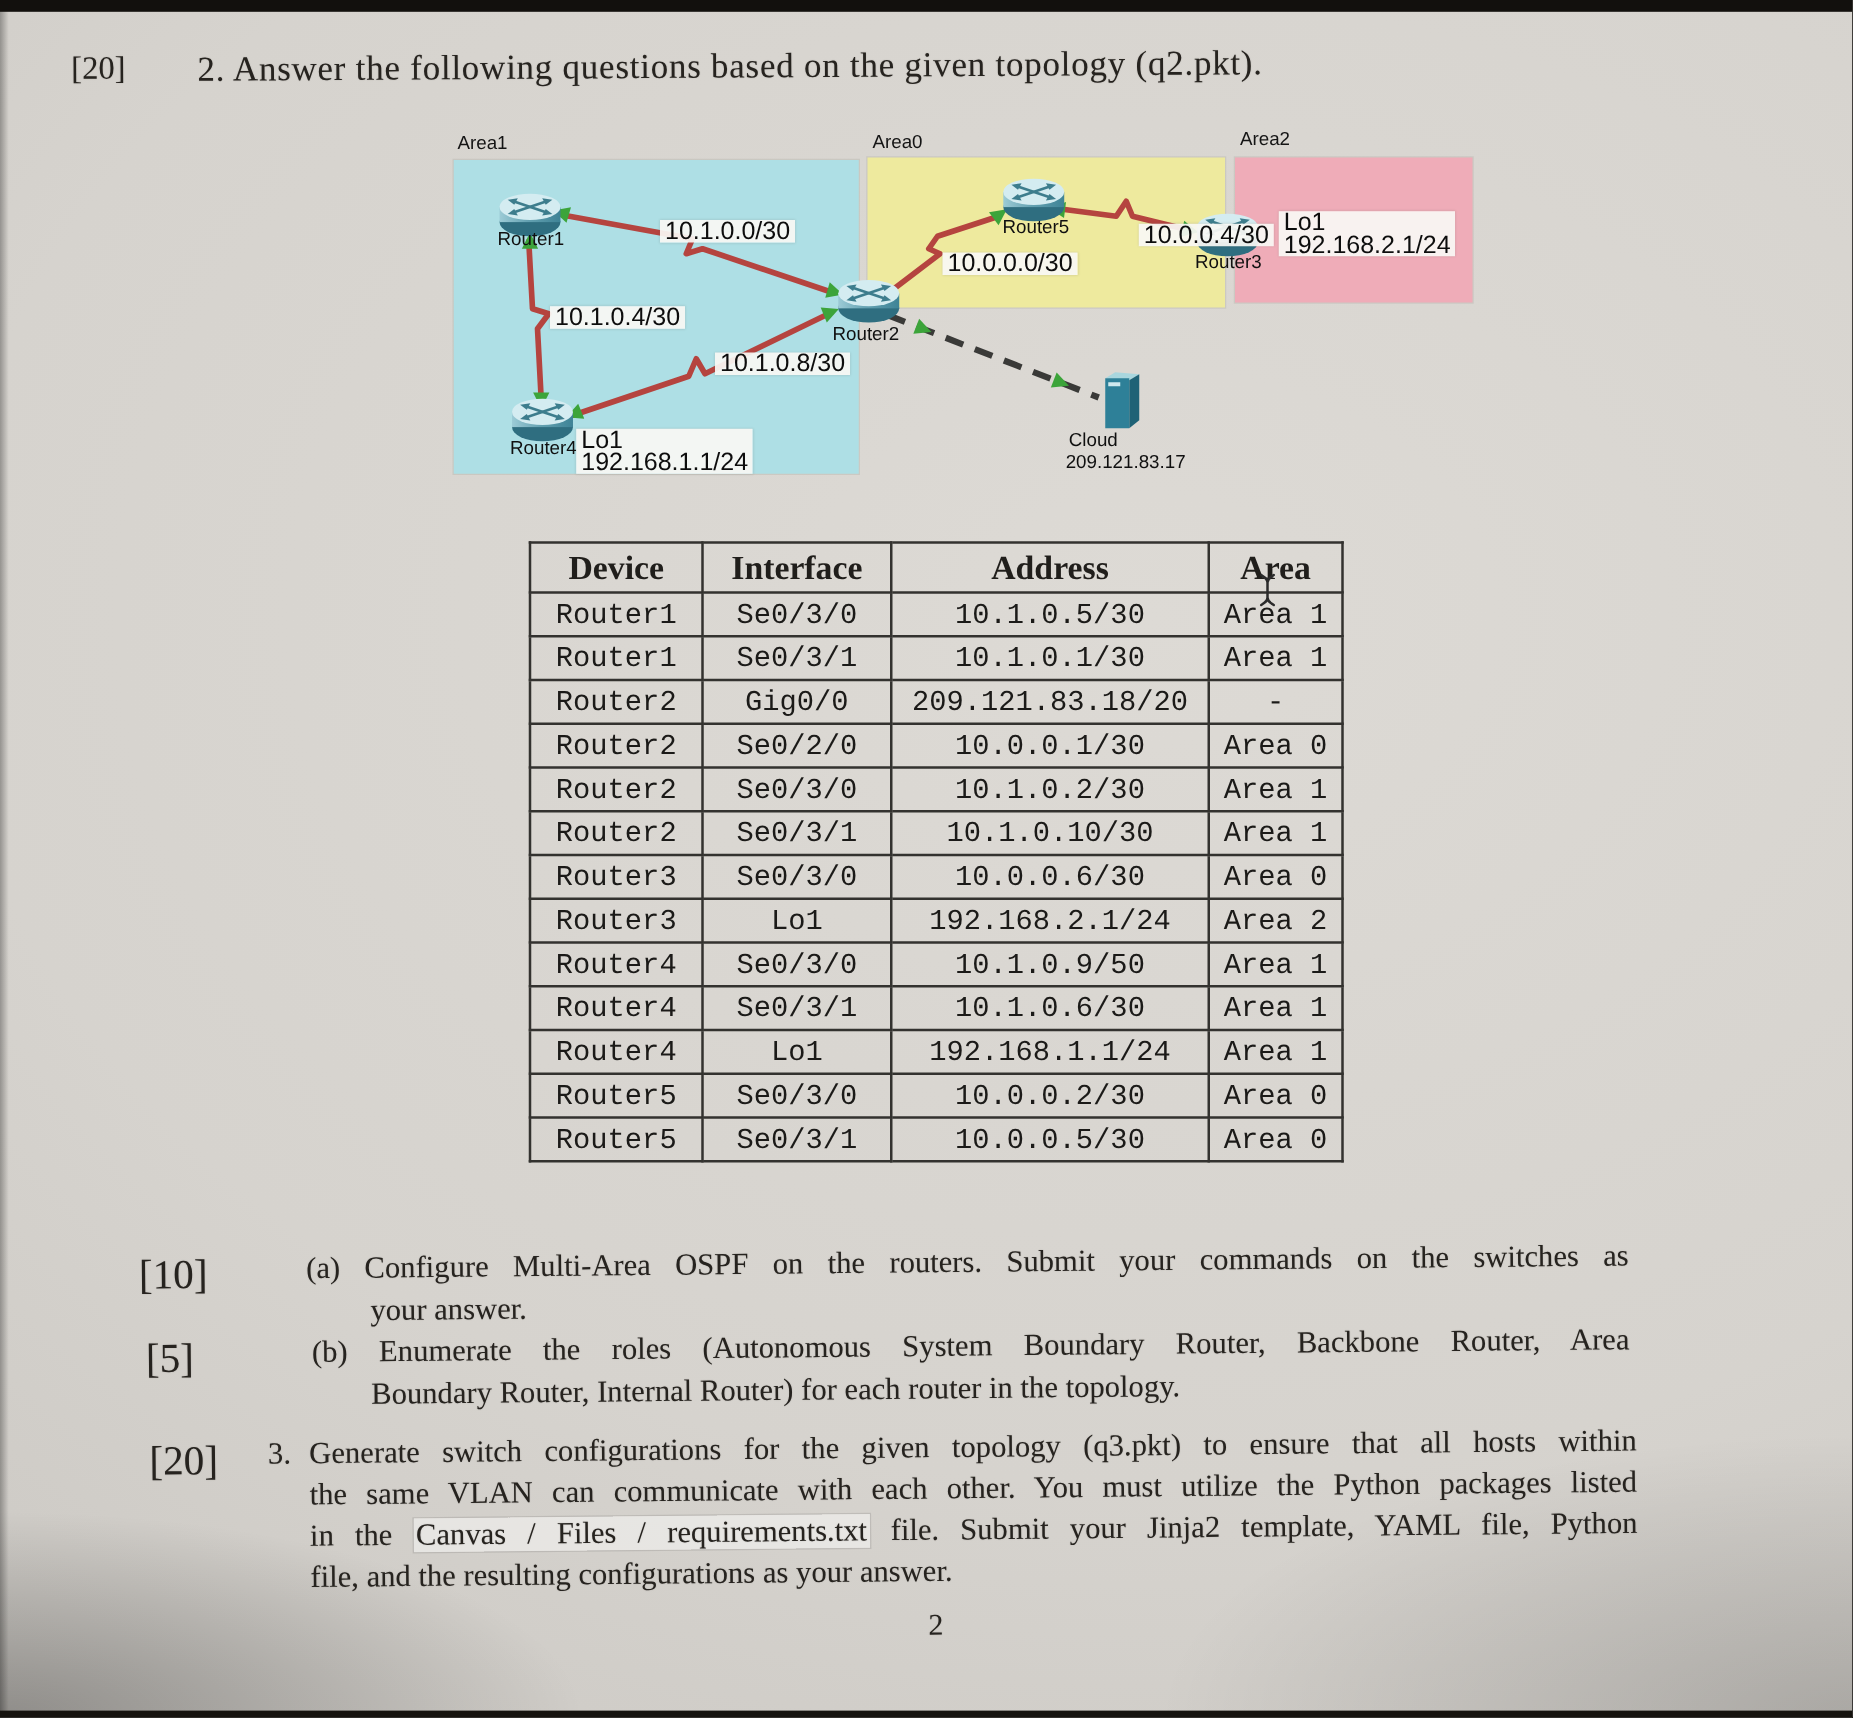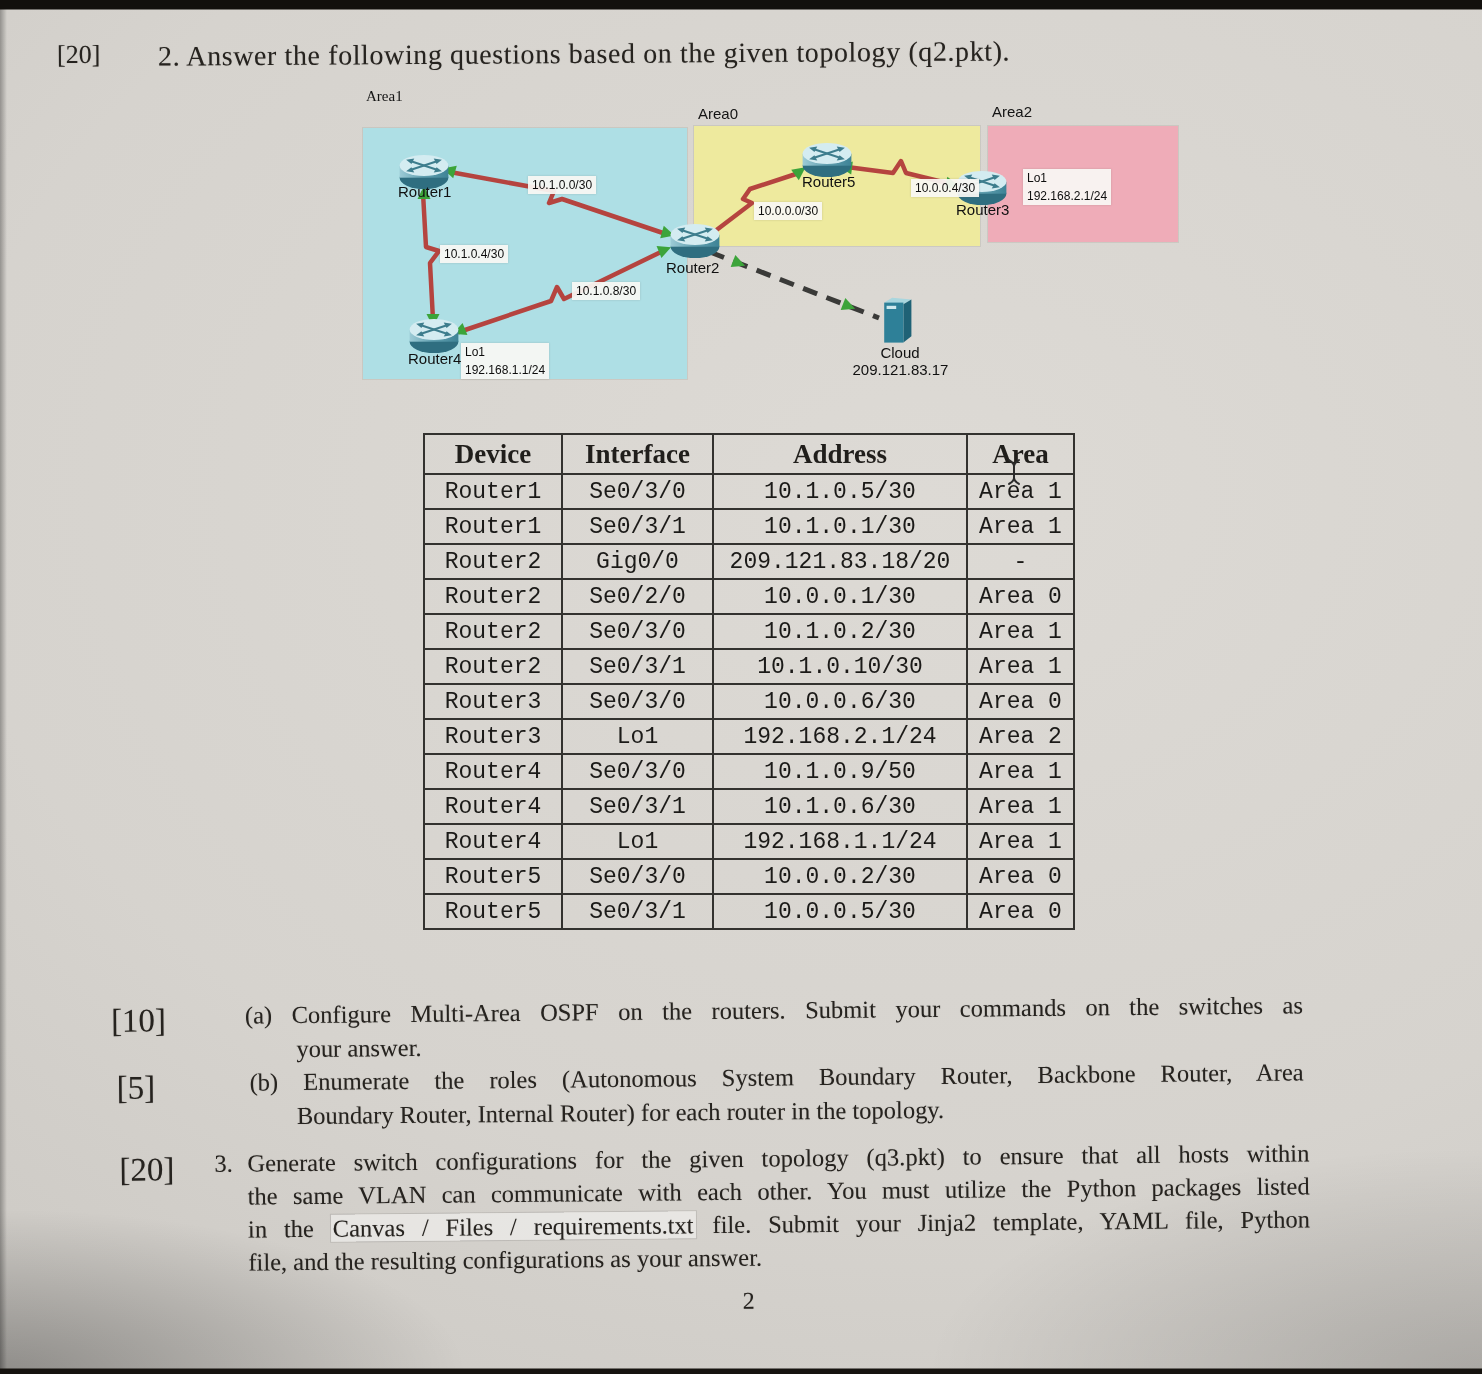"Area1" div.arealabel { font-family: Liberation Serif, serif -> none; top: 88px -> 106px }
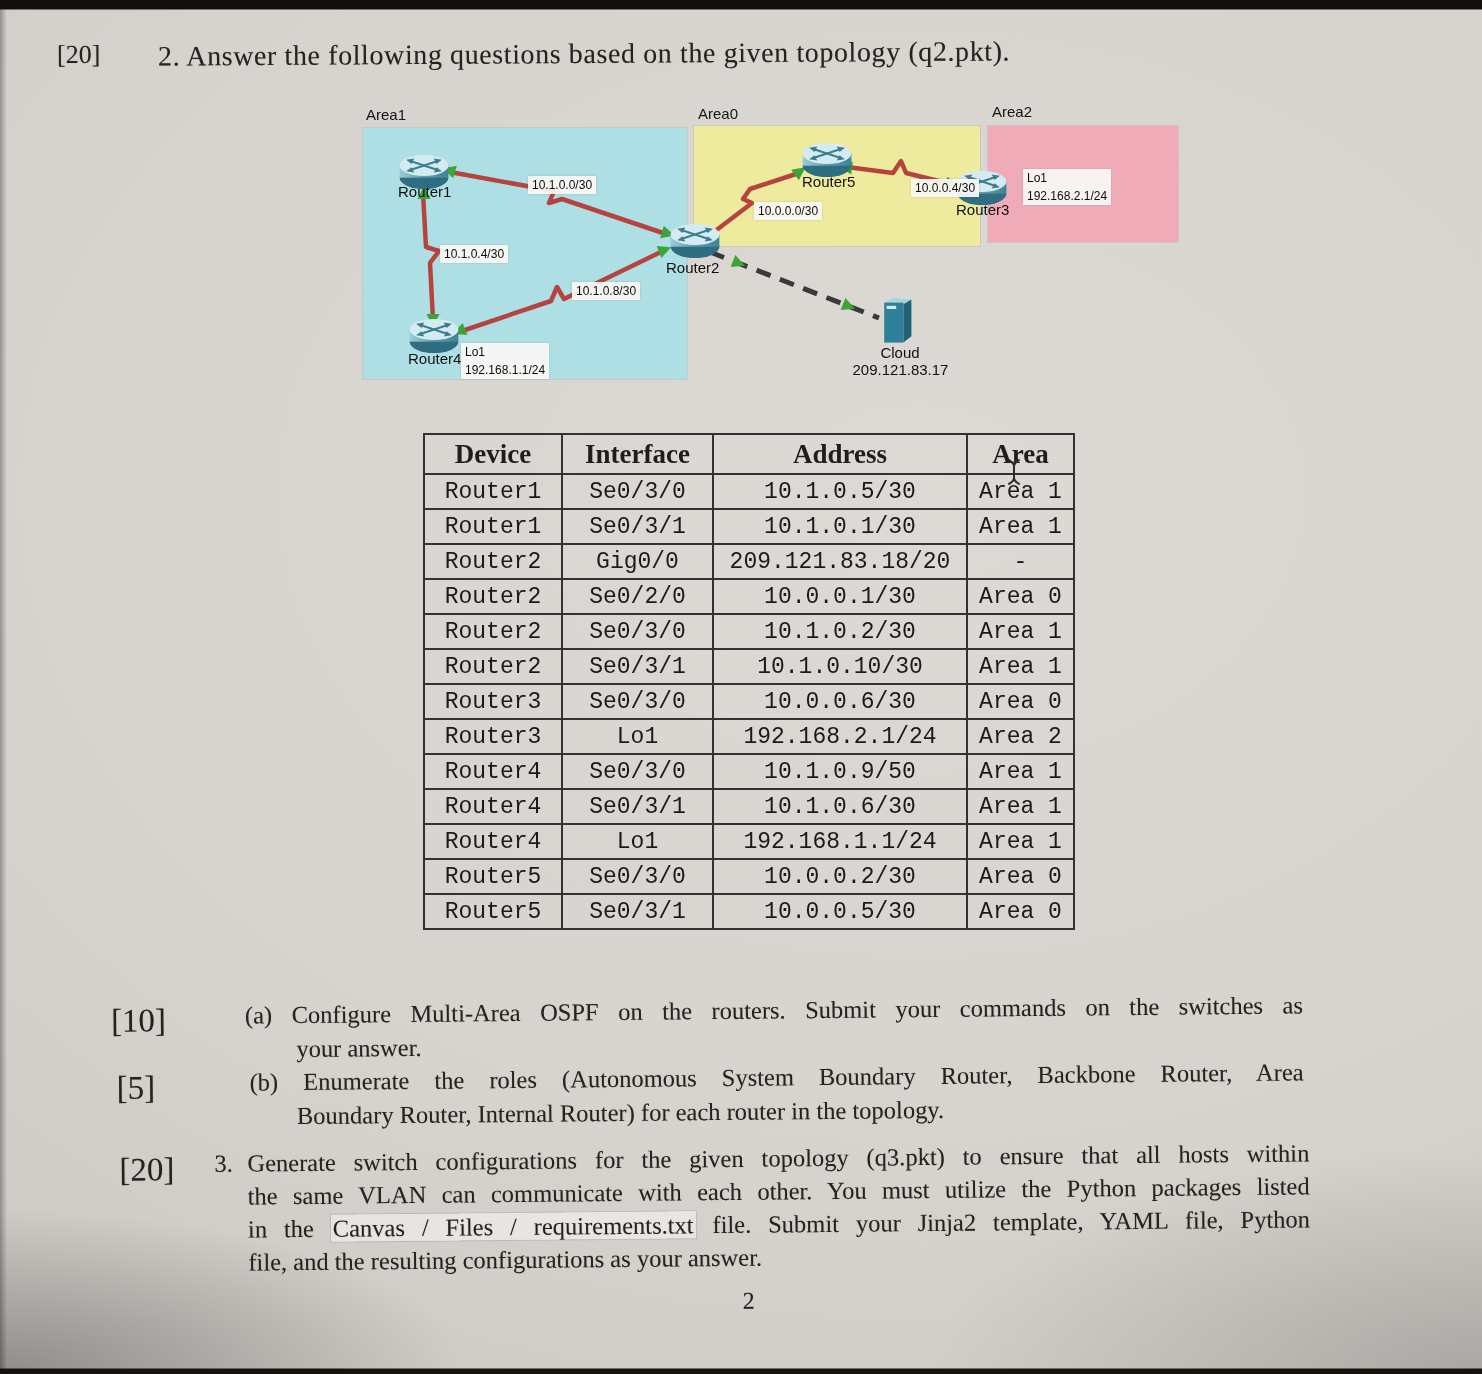"10.1.0.0/30" .chip { font-size: 12px -> 20px }
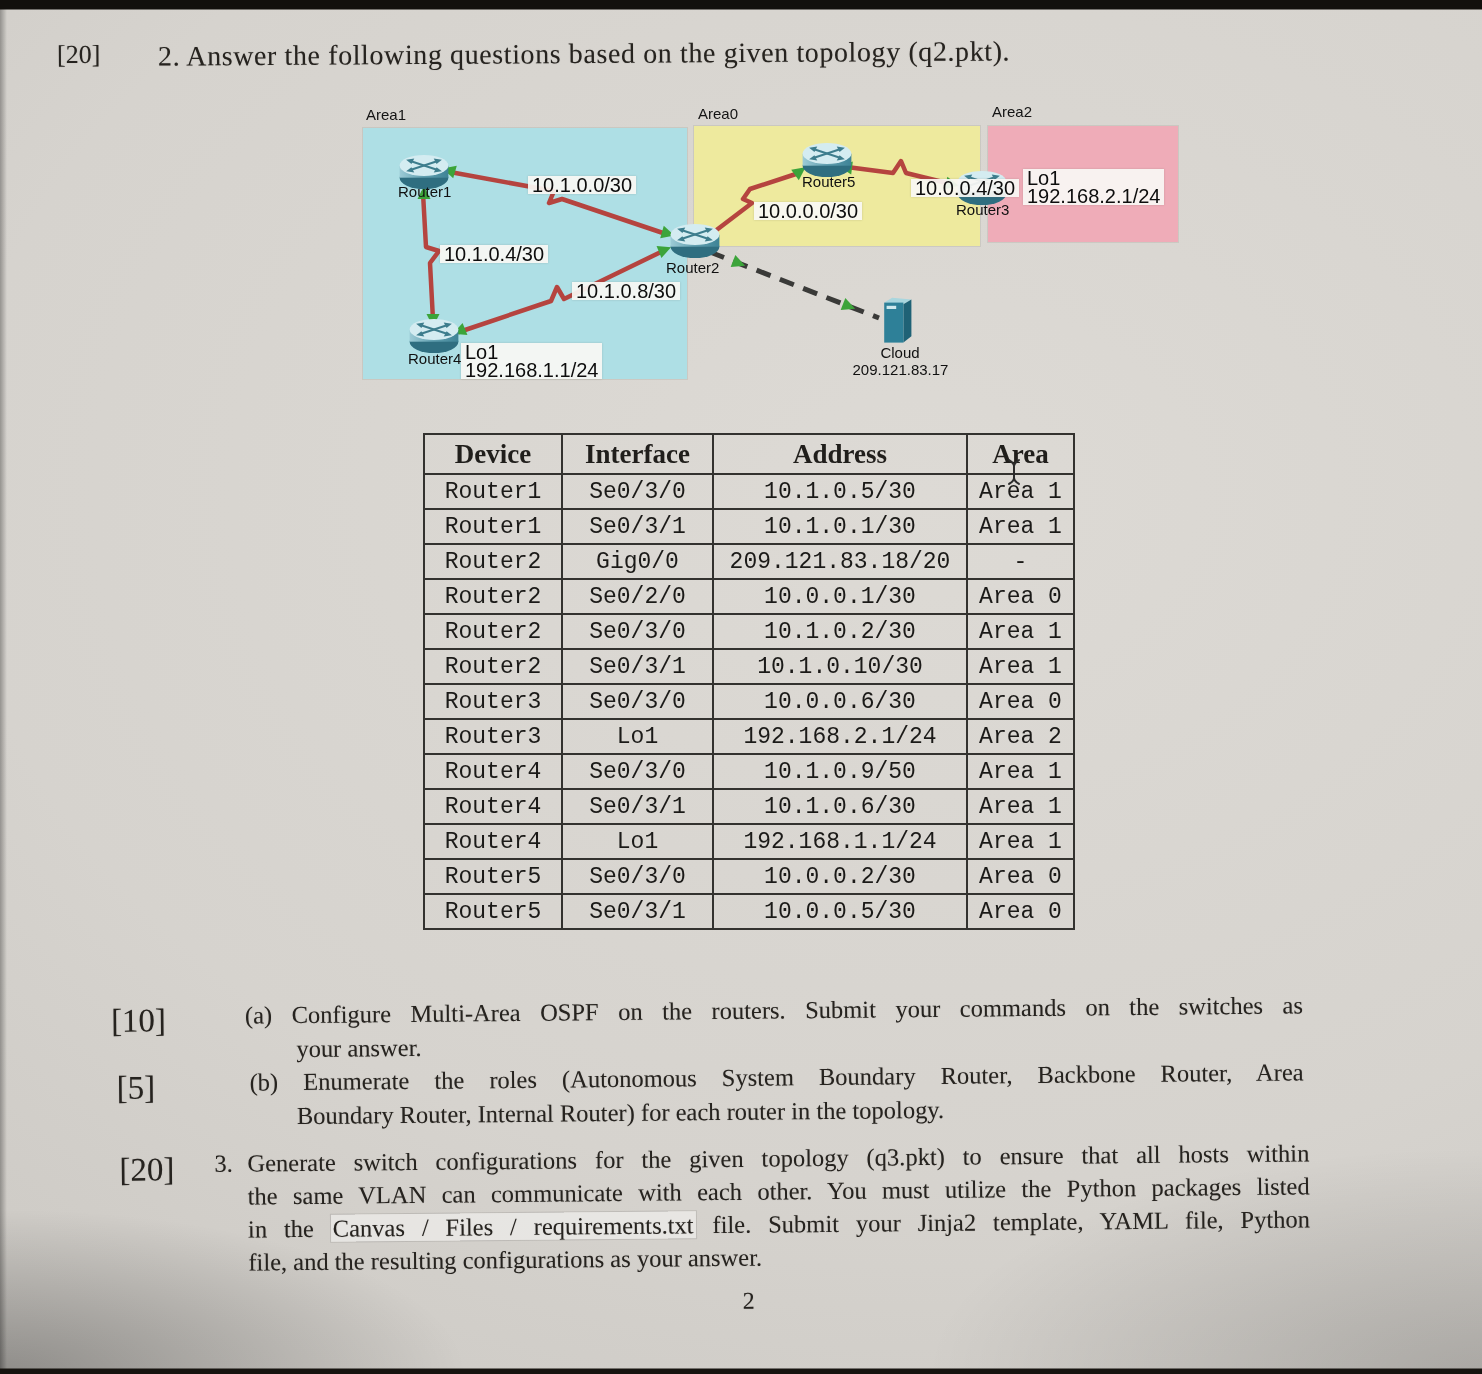"Cloud" div.devlabel { text-align: center -> left }
